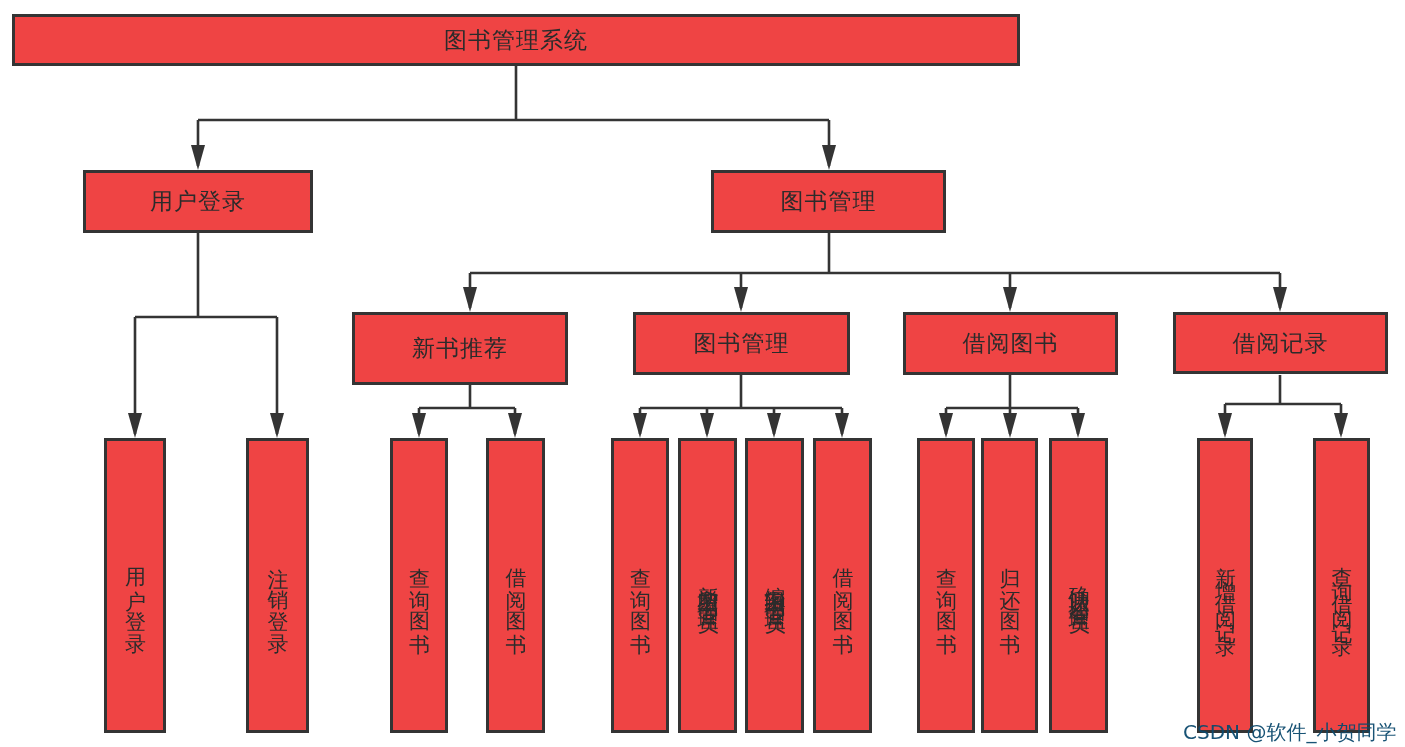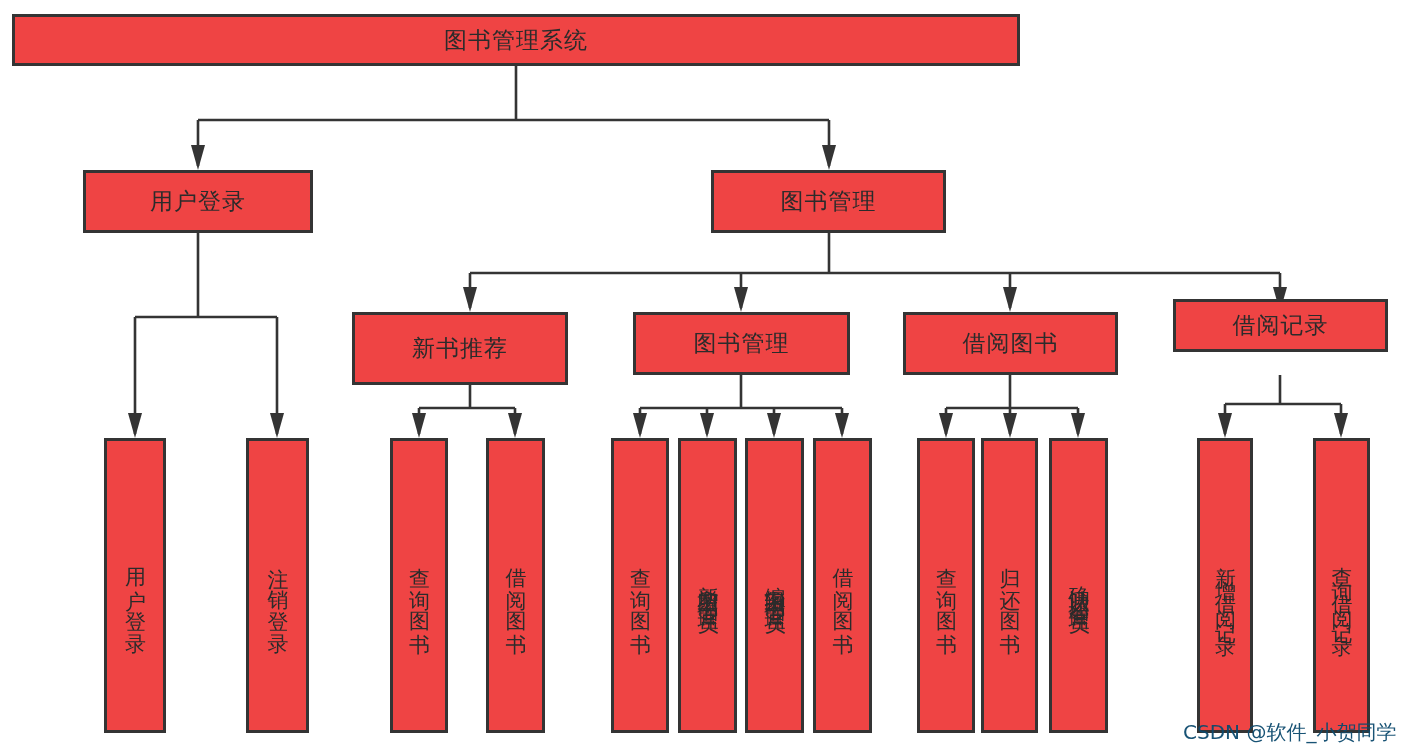"借阅记录" div.box { height: 53px -> 62px; top: 299px -> 312px }
